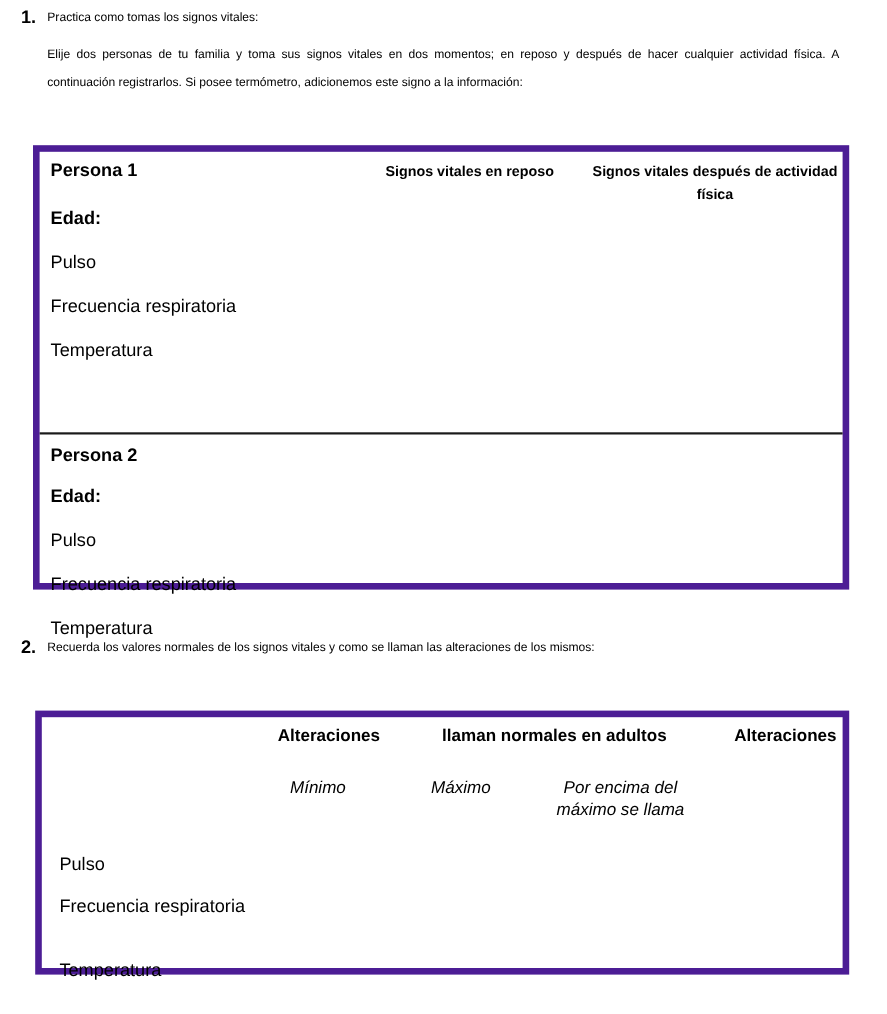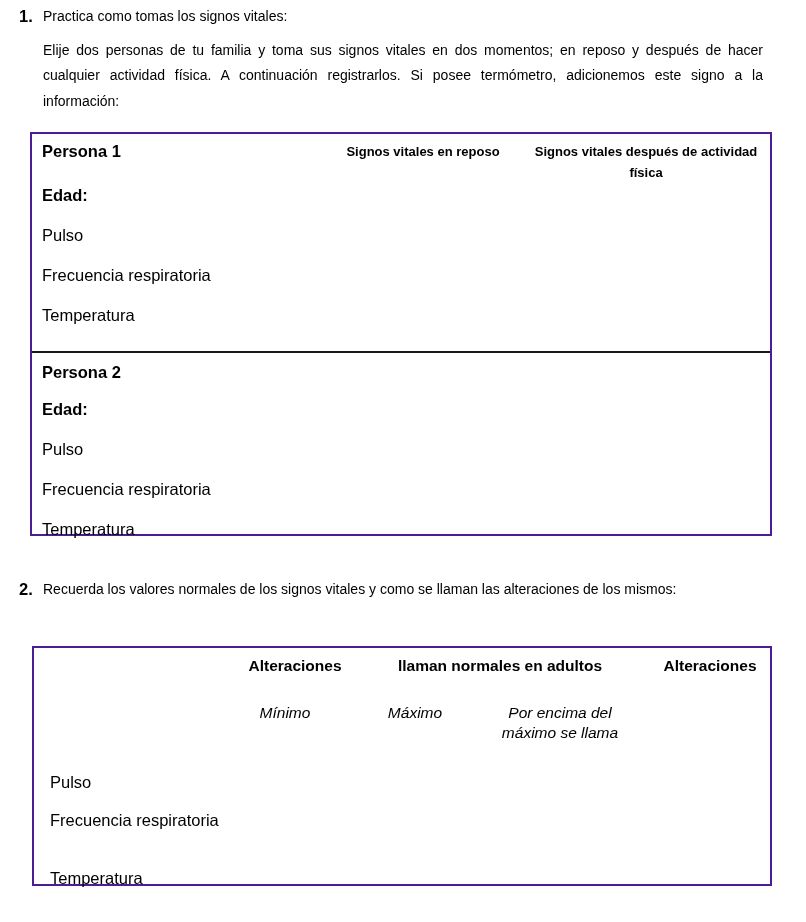"Practica como tomas los signos" .para { font-size: 14px -> 11px }
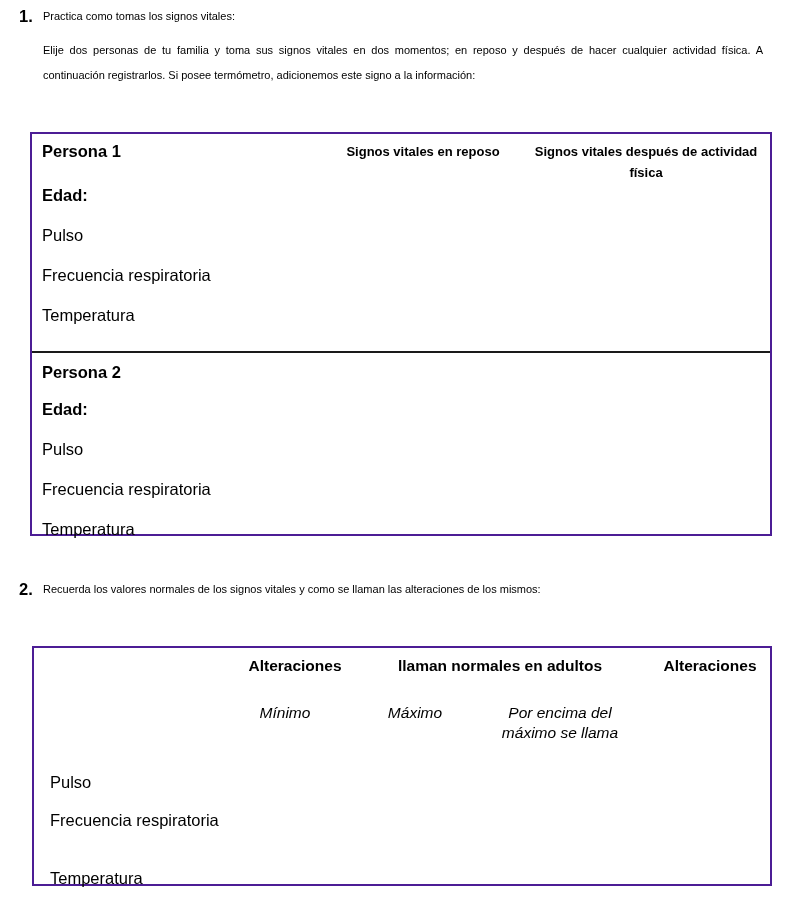"Persona 1" .vital-table { border: 2px solid #4c1d95 -> 6px solid #4c1d95 }
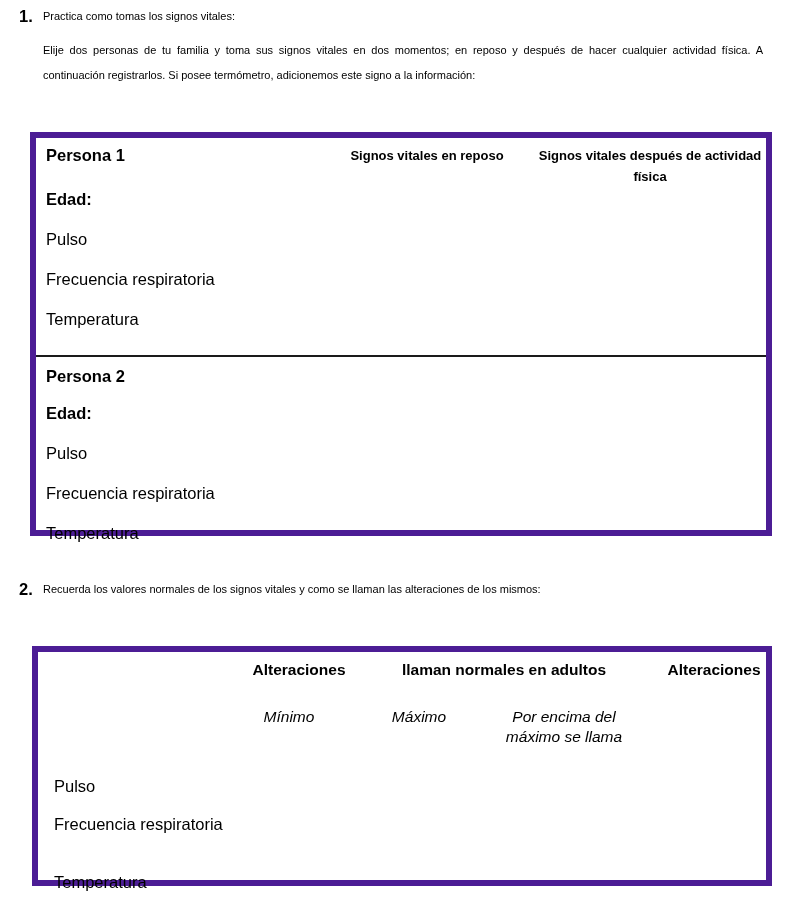"Persona 2" .person-block.second { margin-top: none -> 38px }
